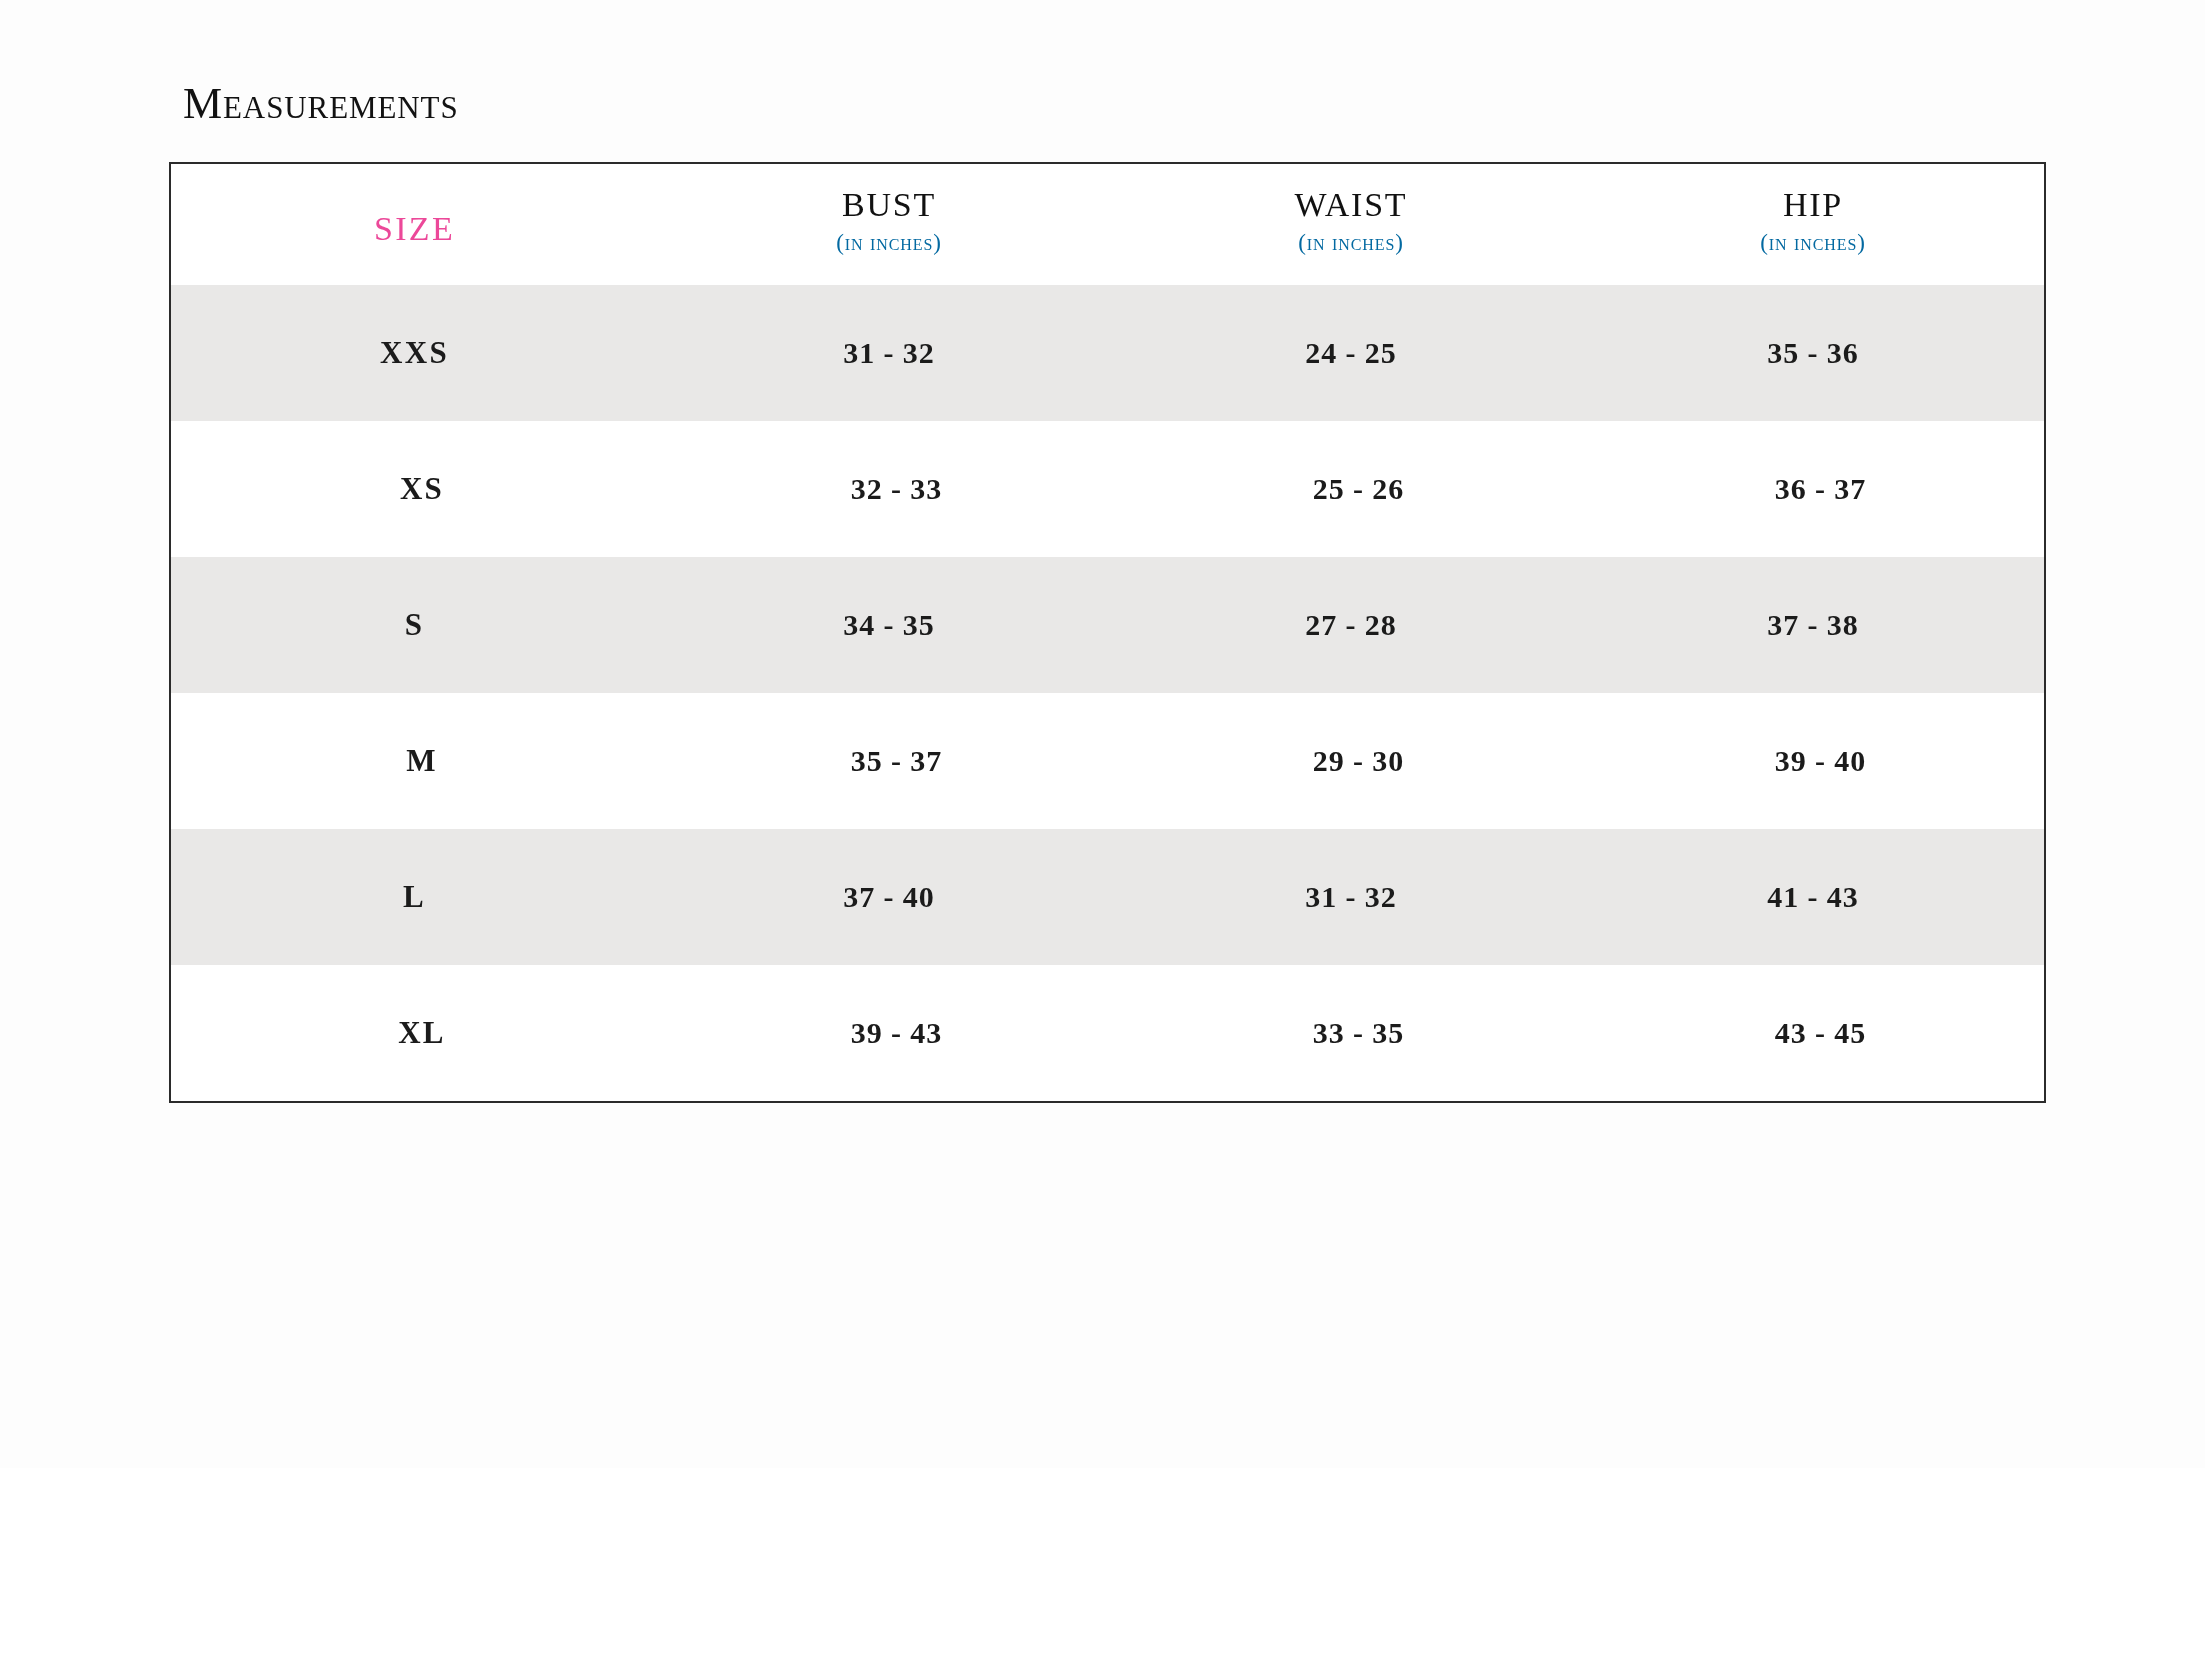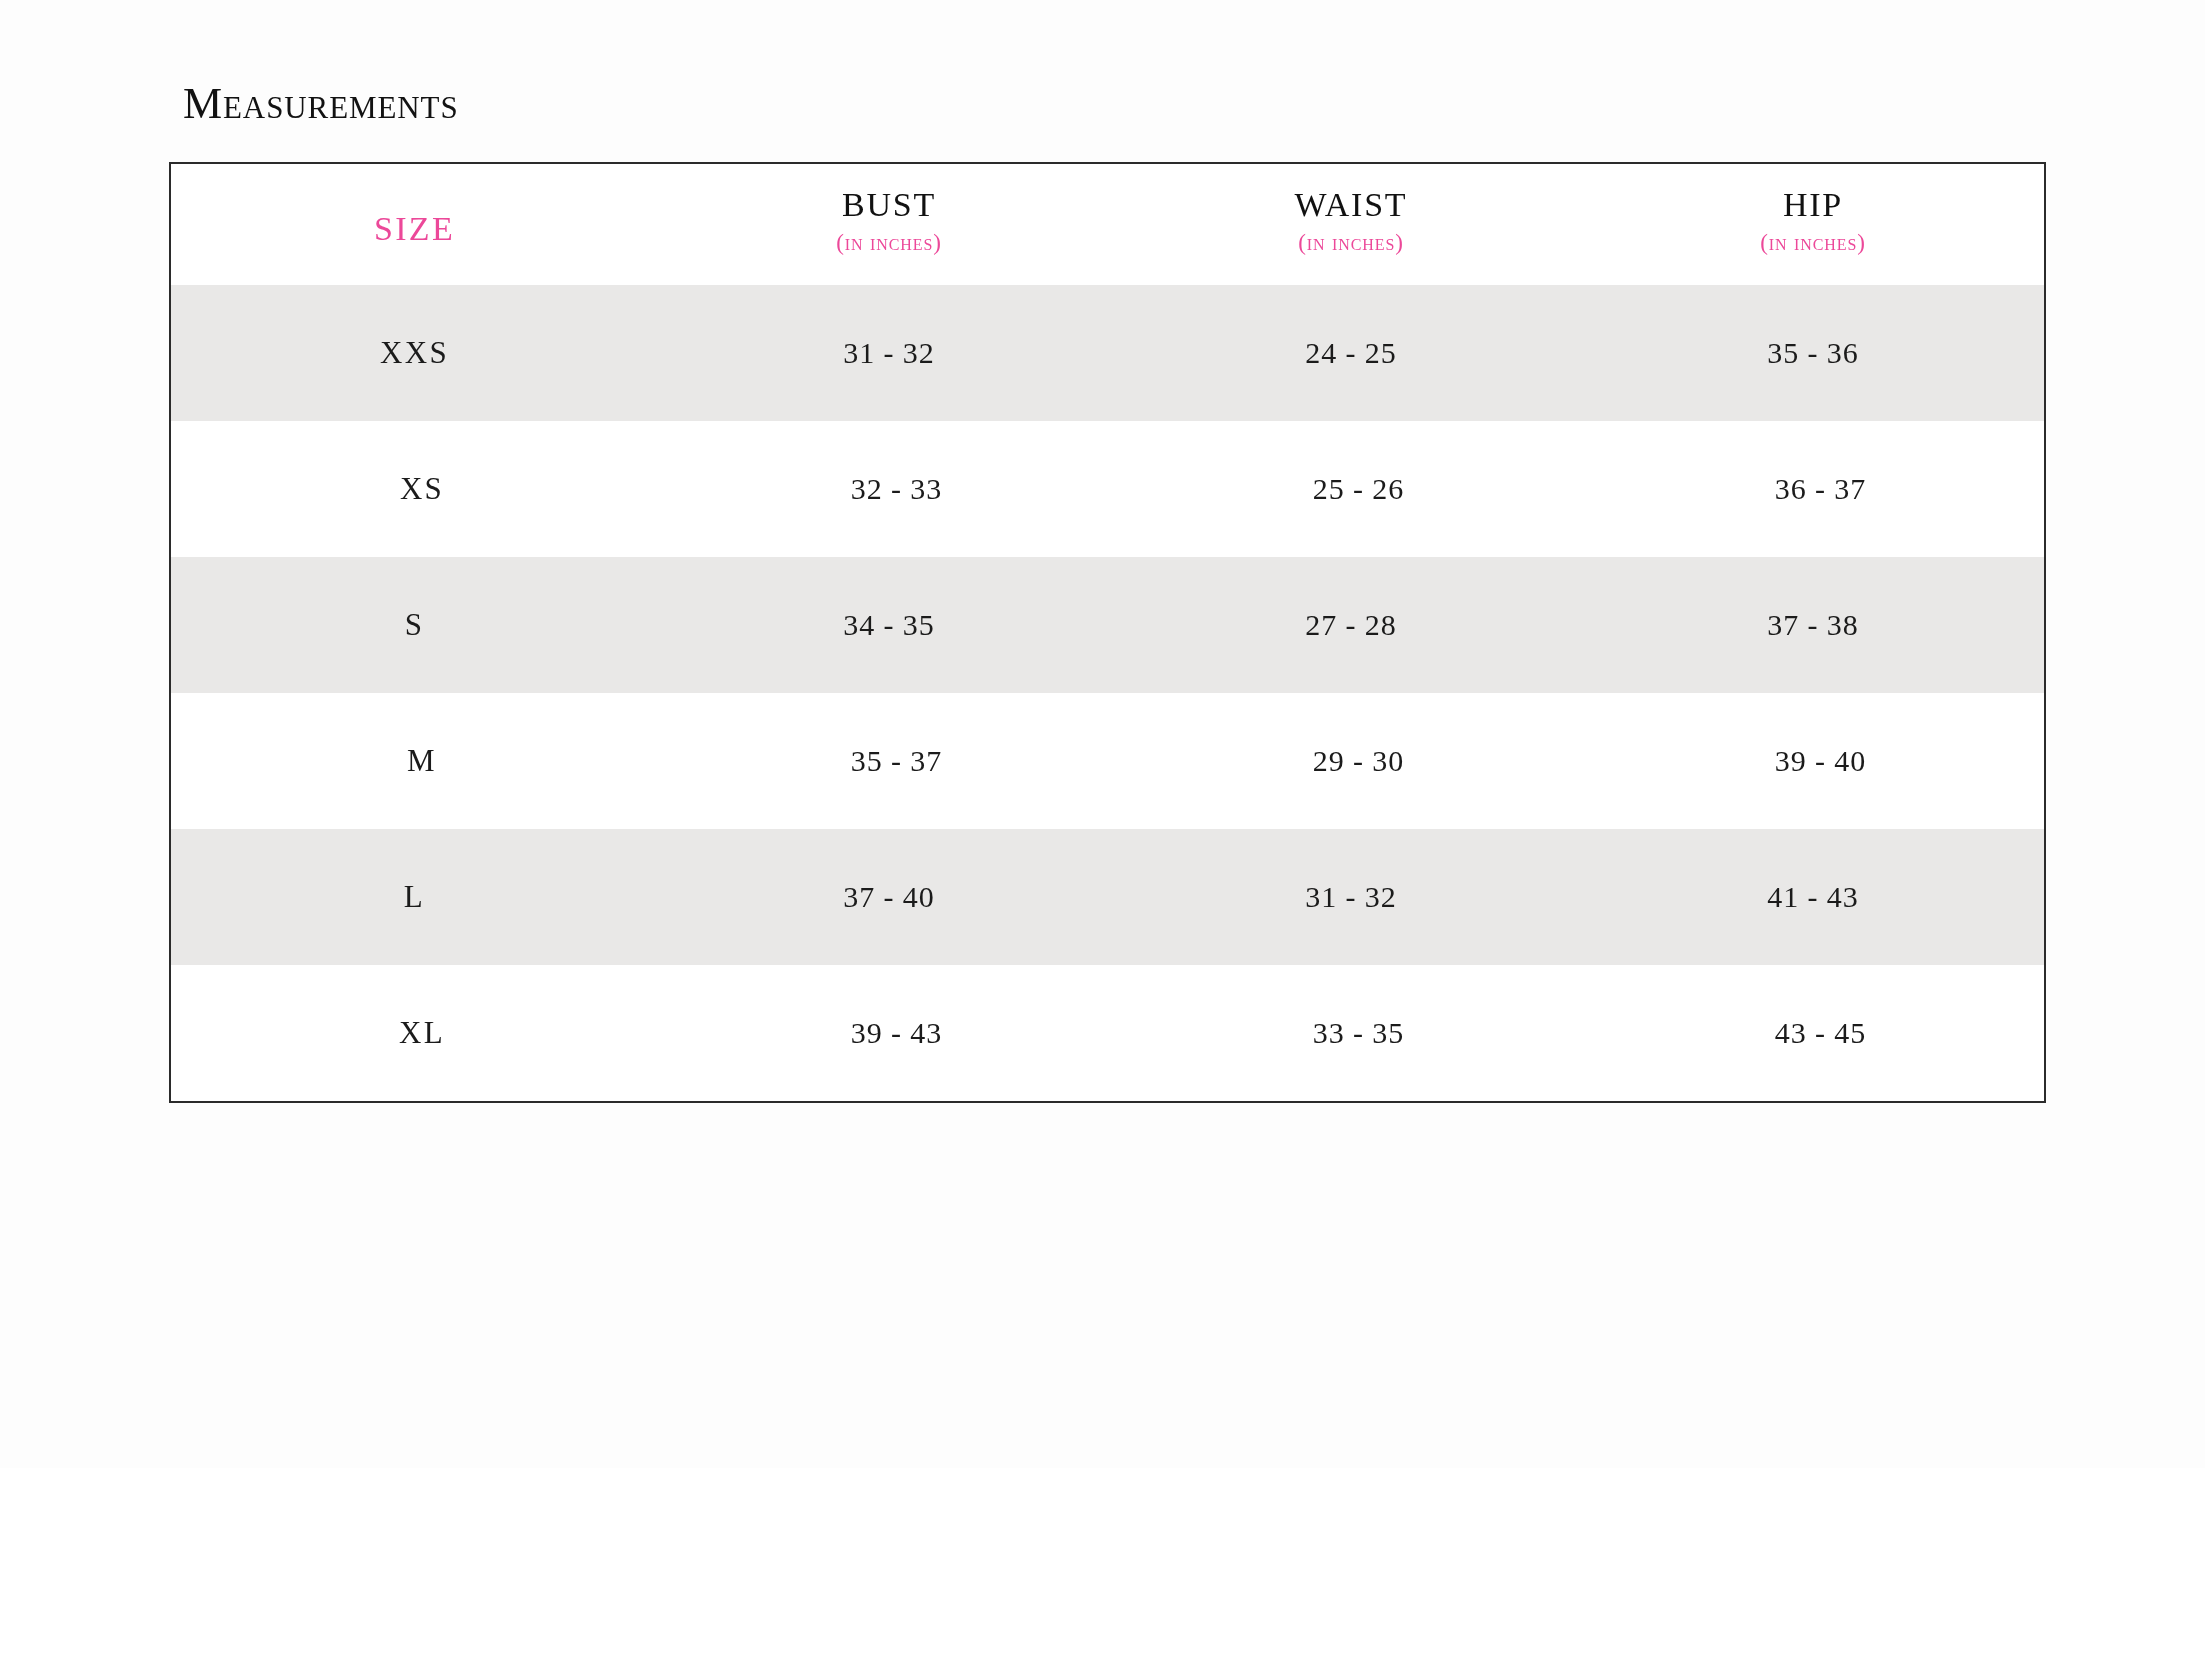"(in inches)" .head-sub { color: #ec4899 -> #0369a1 }
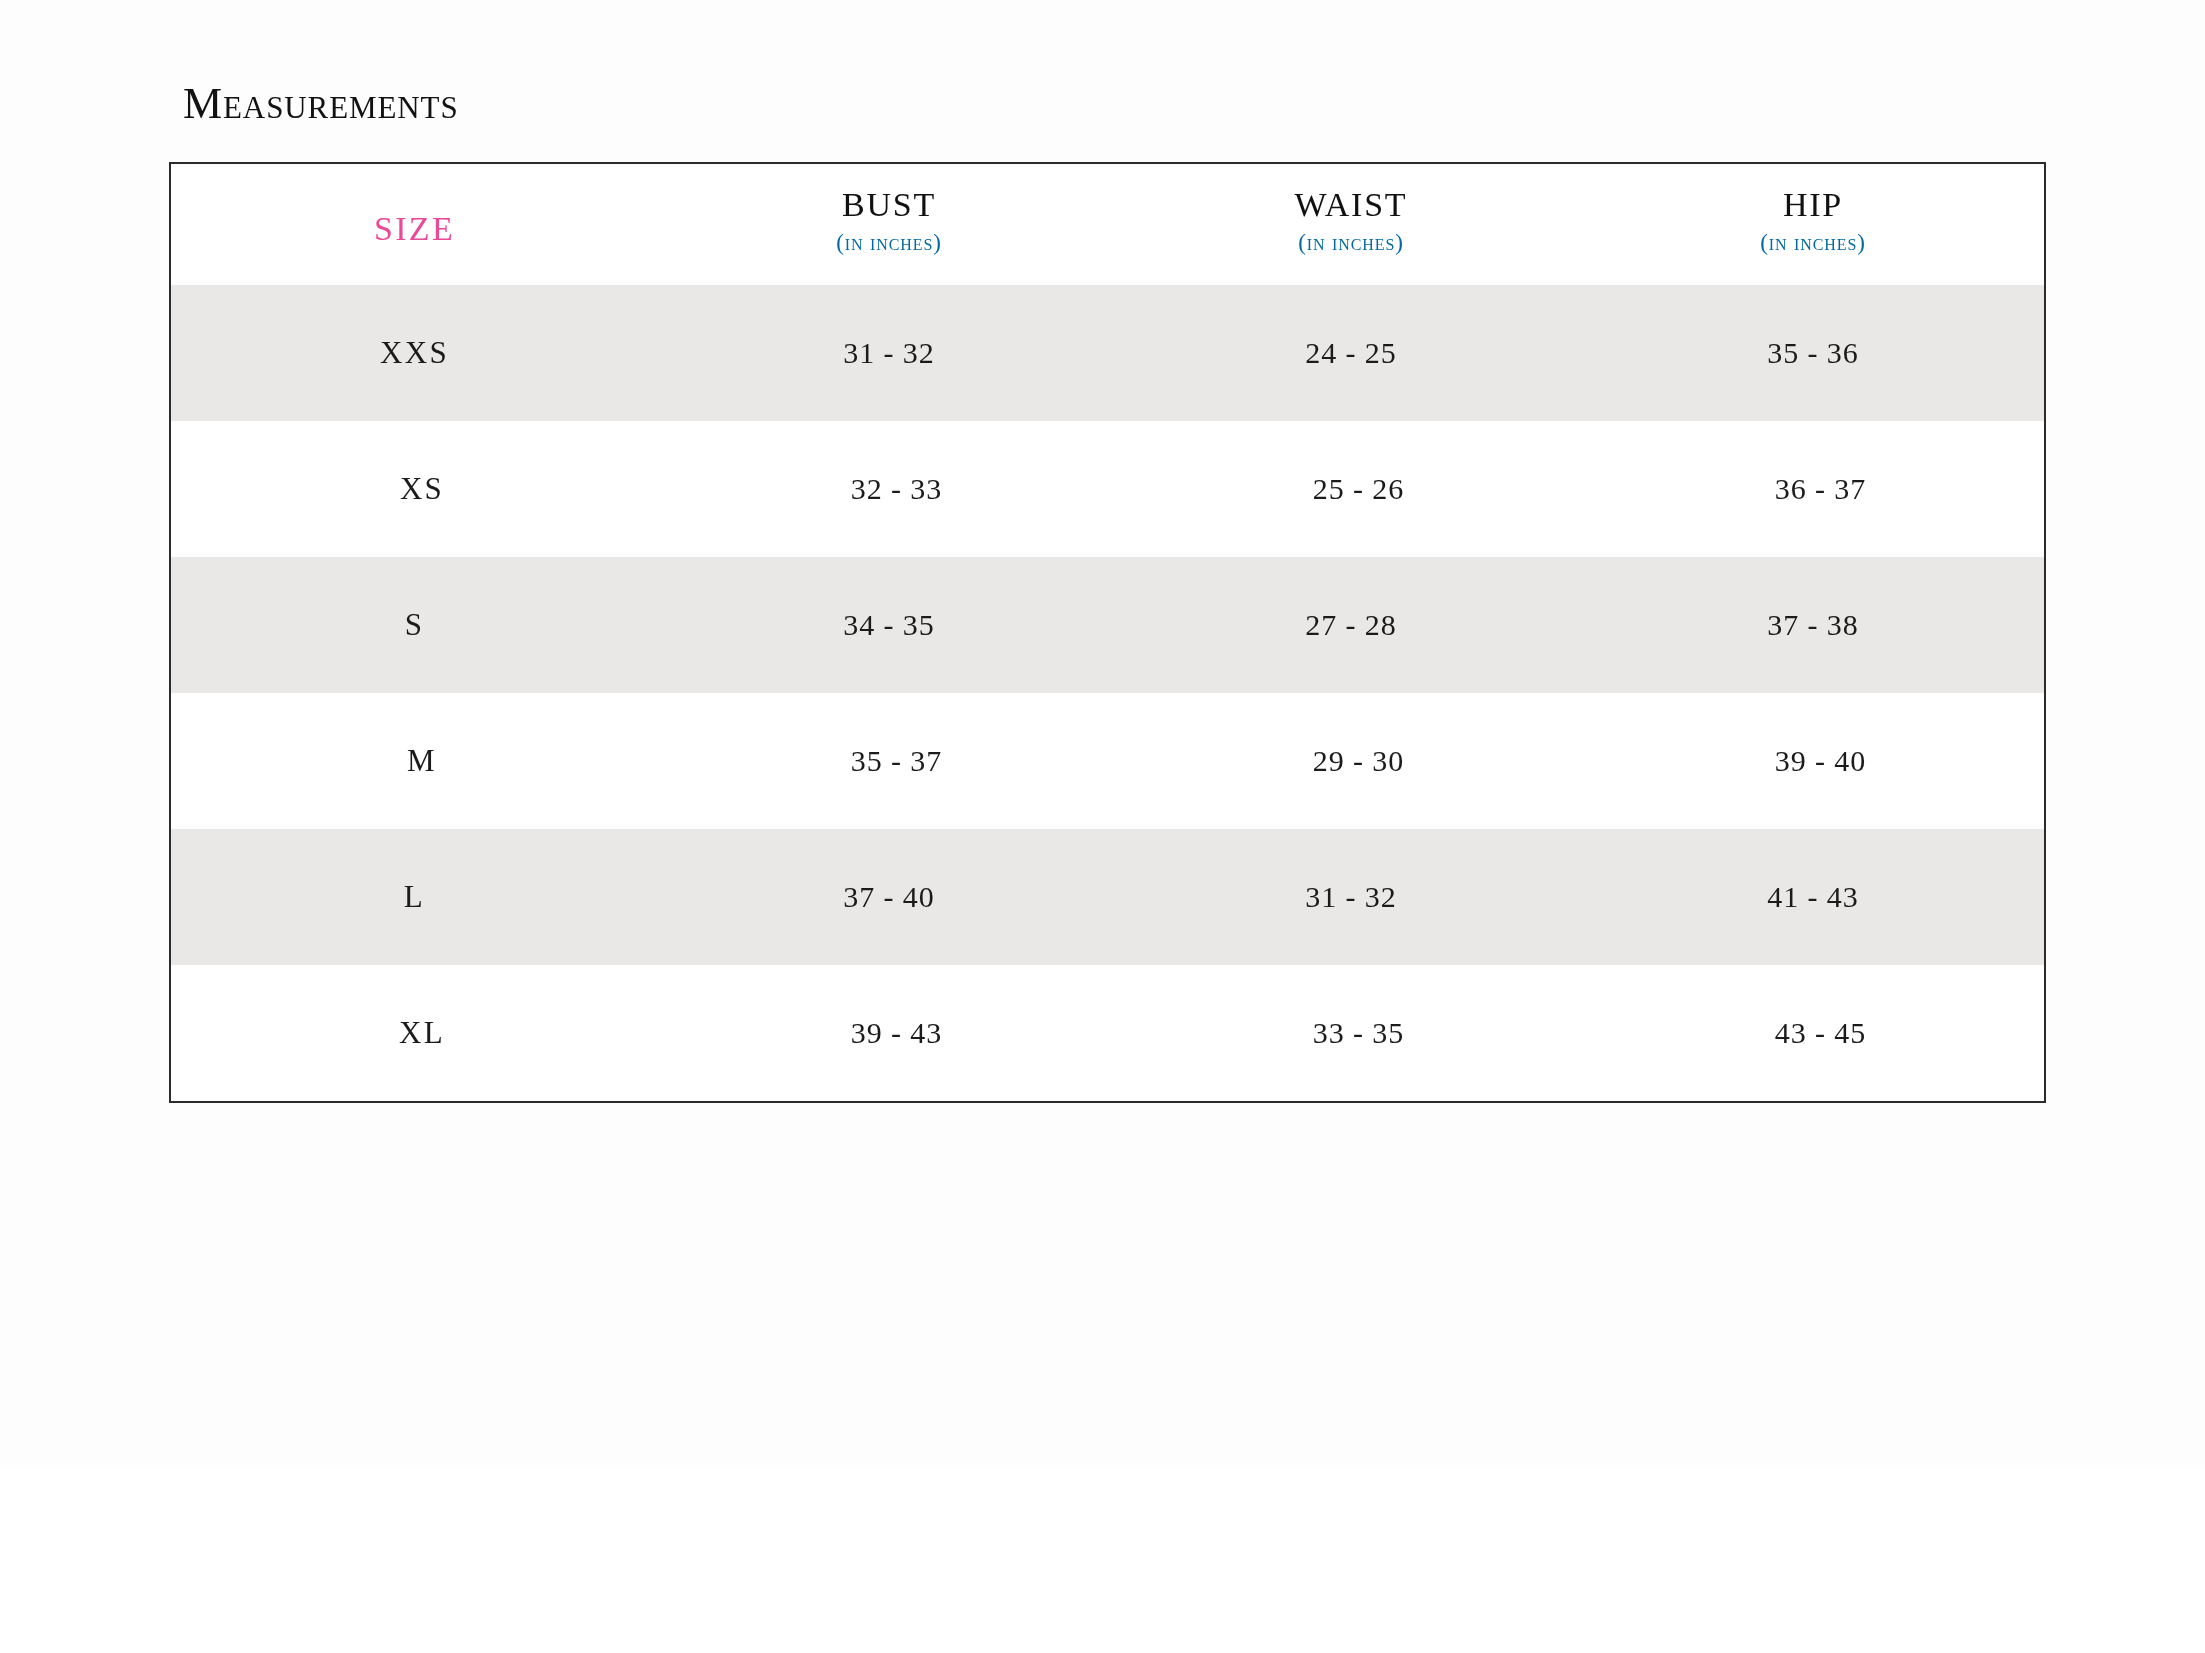"XXS" tbody td { font-weight: none -> bold }
